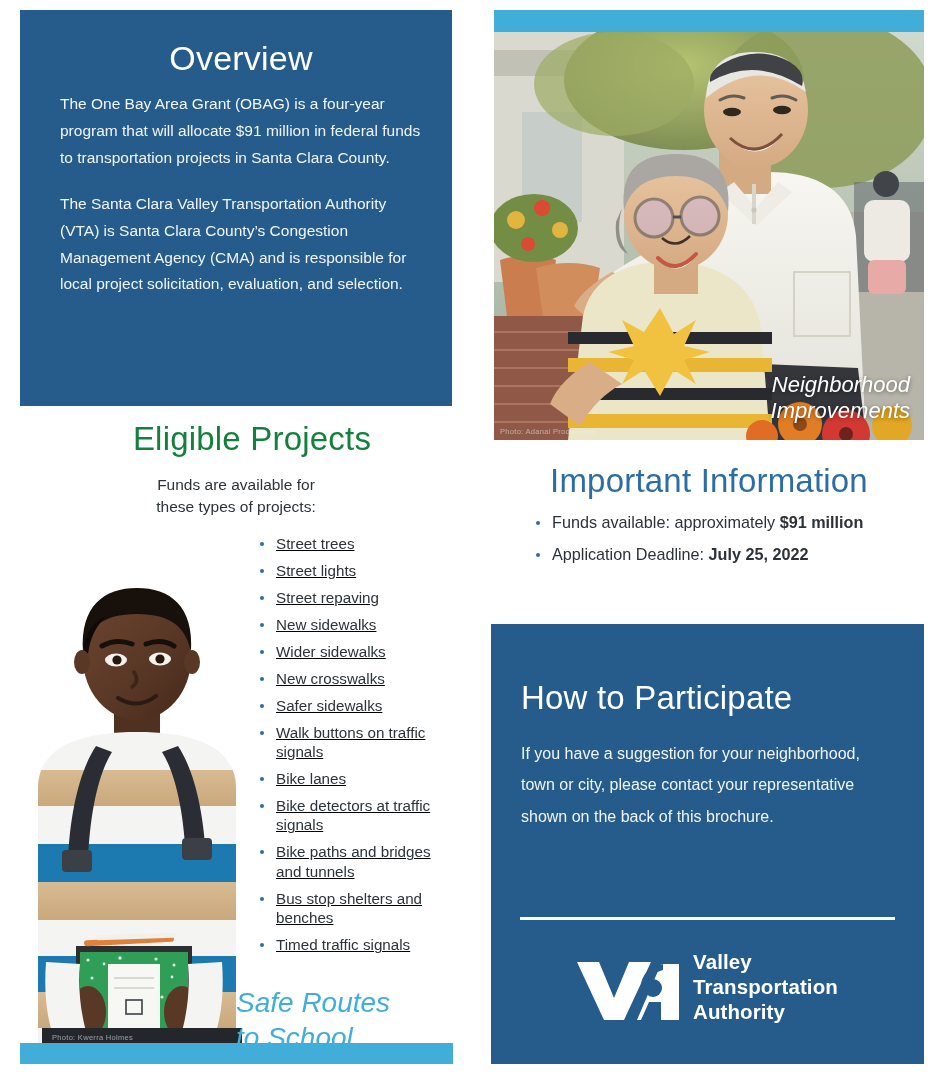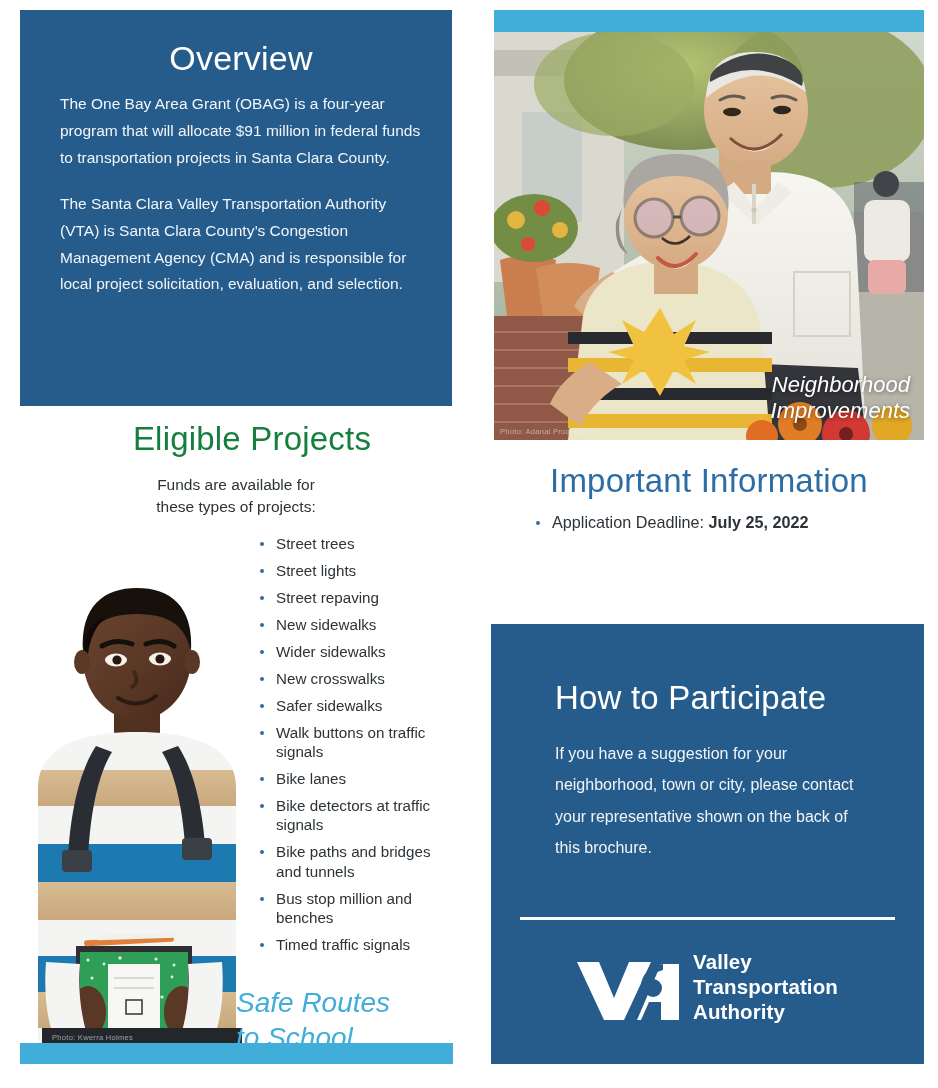"Funds available: approximately $91" li { html: none -> <li><span>Funds available: approximately </span><b>$91 million</b></li> }
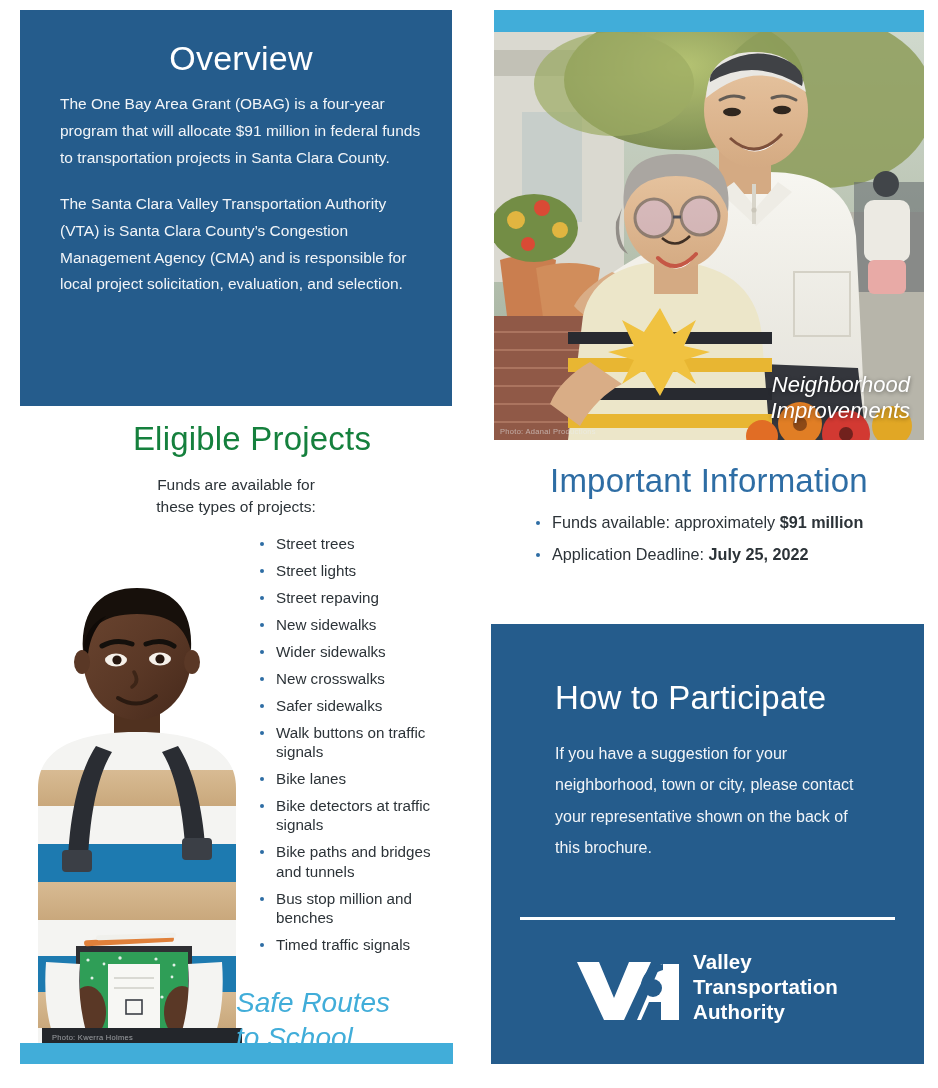"Street trees" .eligible-list { text-decoration: none -> underline }
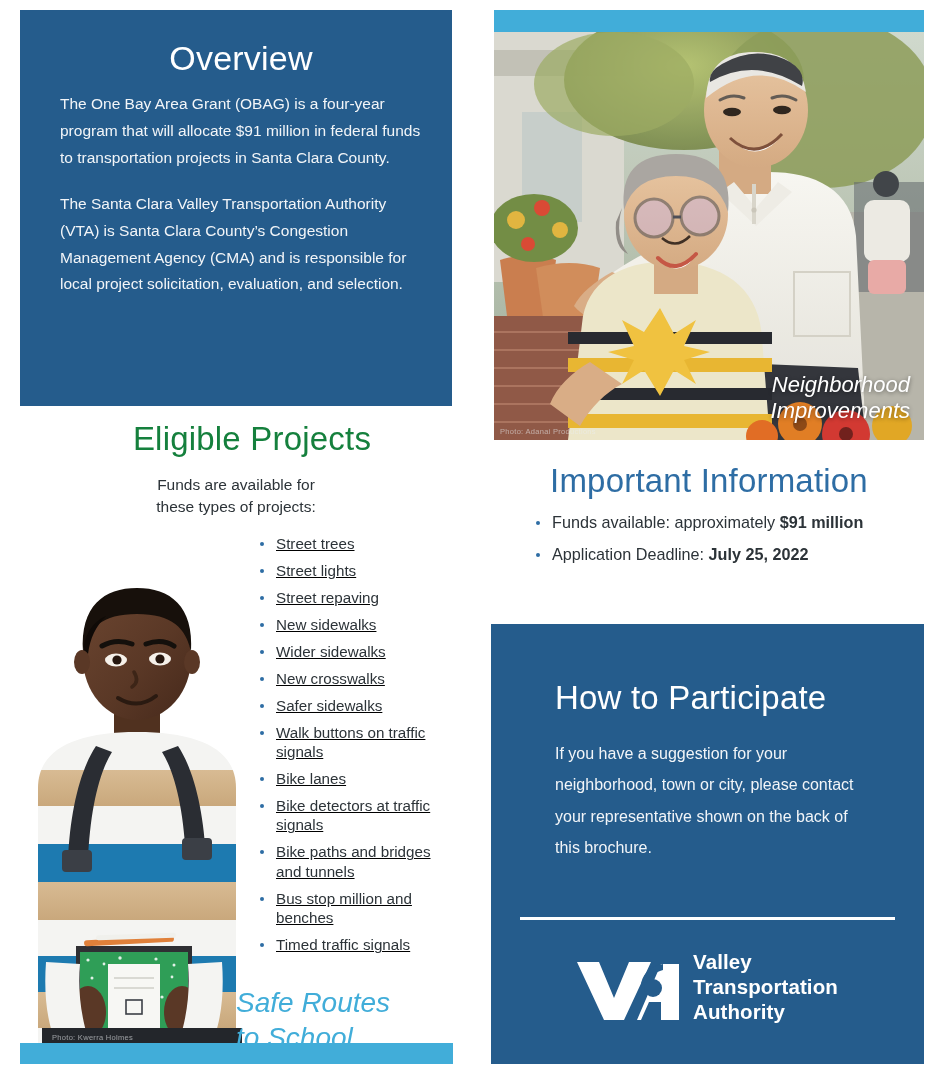"How to Participate" .participate-box { padding: 0 64px -> 0 30px }
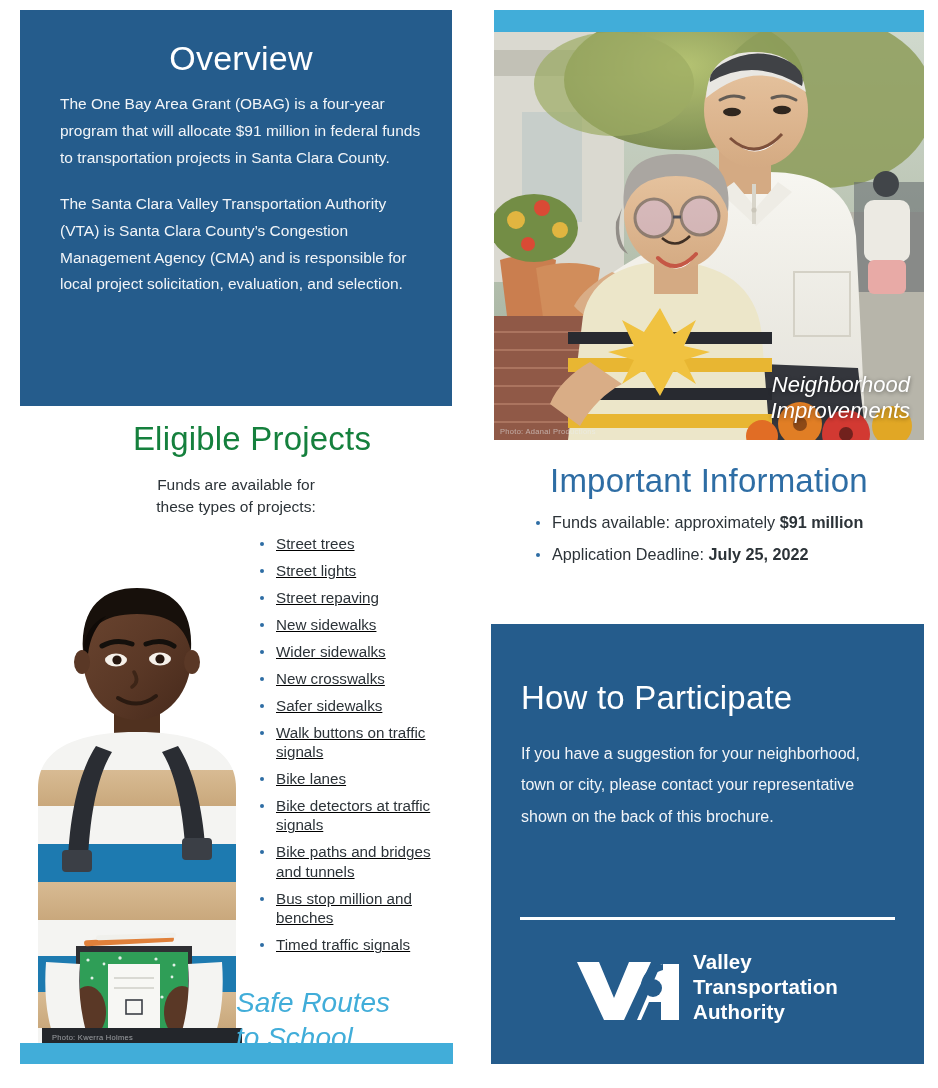"Bus stop million and benches" li { text: million -> shelters }
